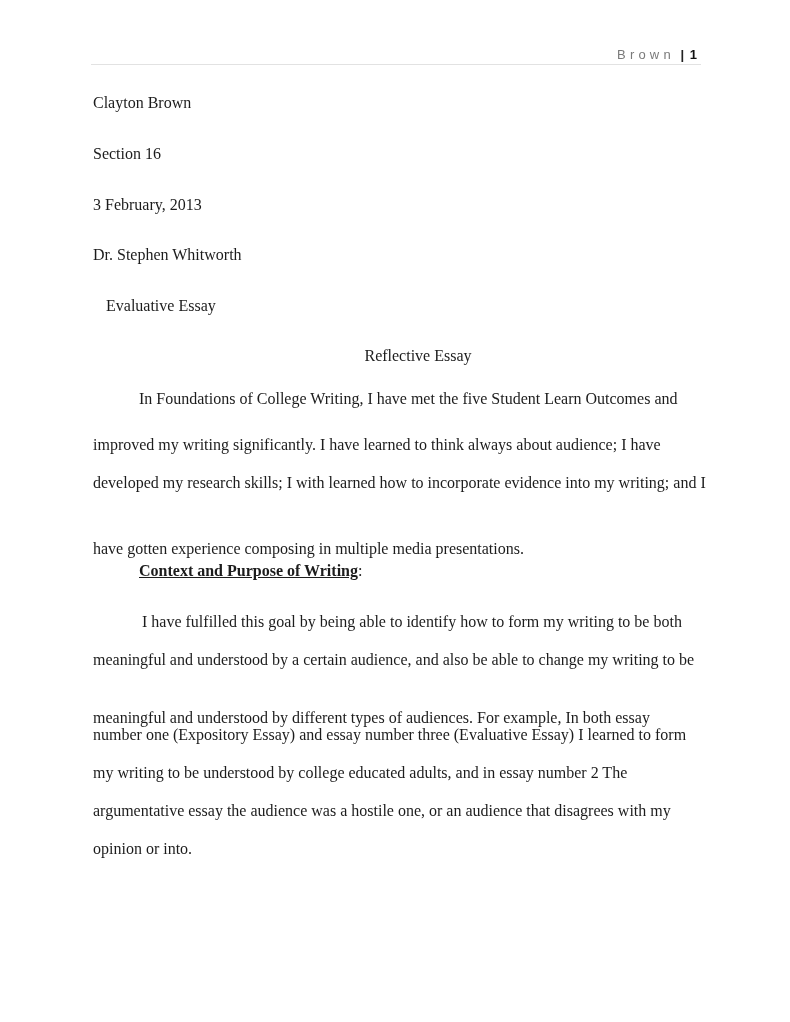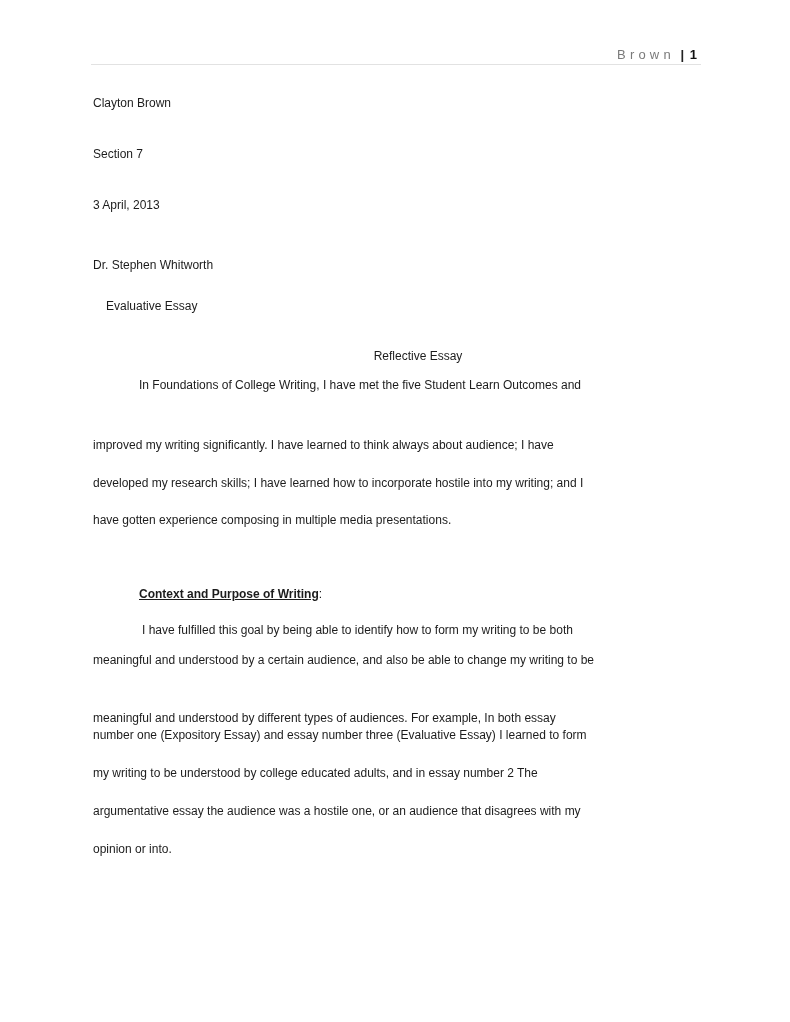"Clayton Brown" .line { font-family: none -> Liberation Serif, serif; font-size: 12px -> 16px }
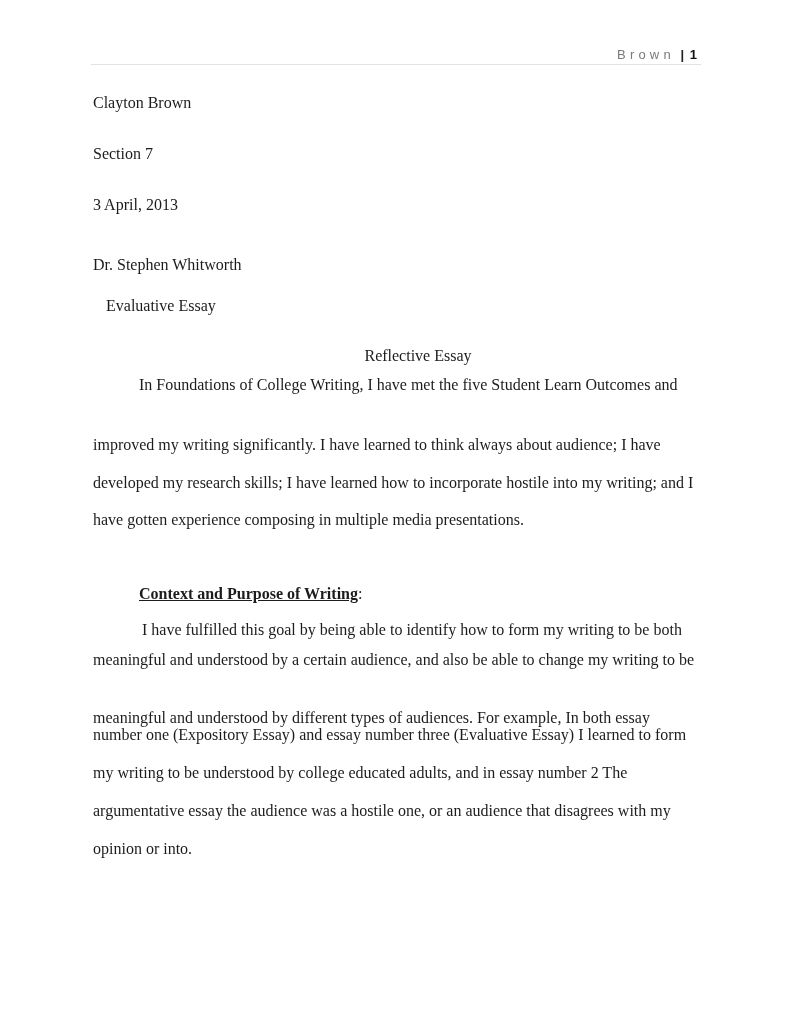"Section 7" div.line { text: 7 -> 16 }
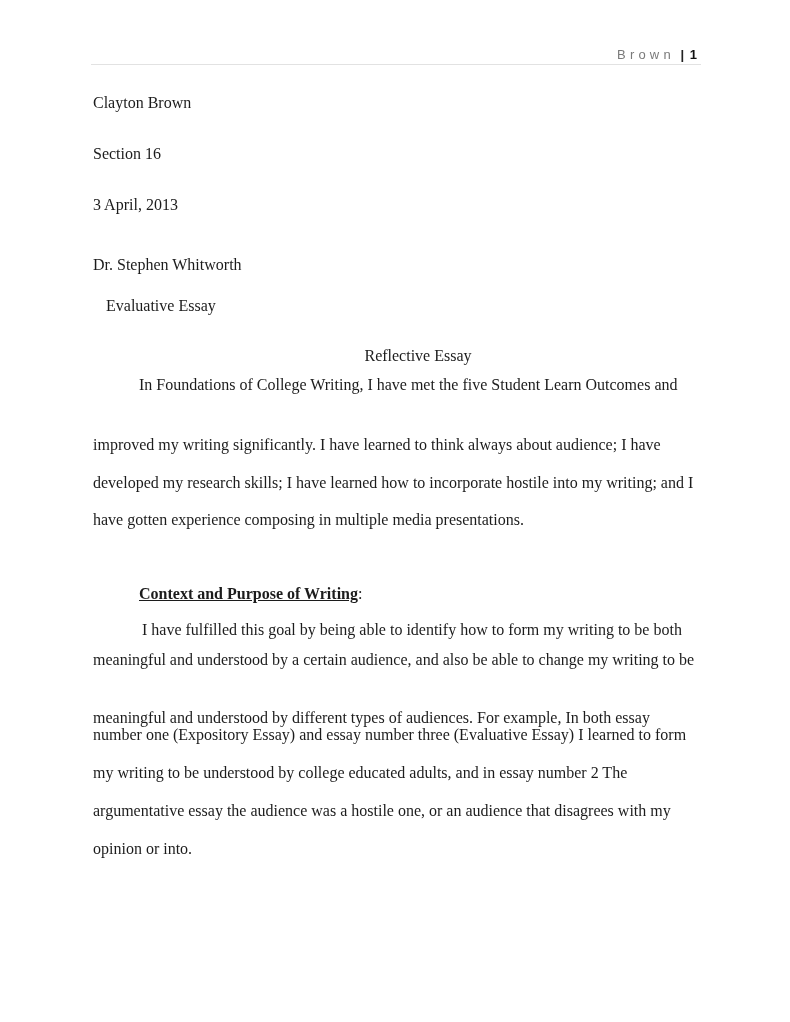"3 April, 2013" div.line { text: April -> February }
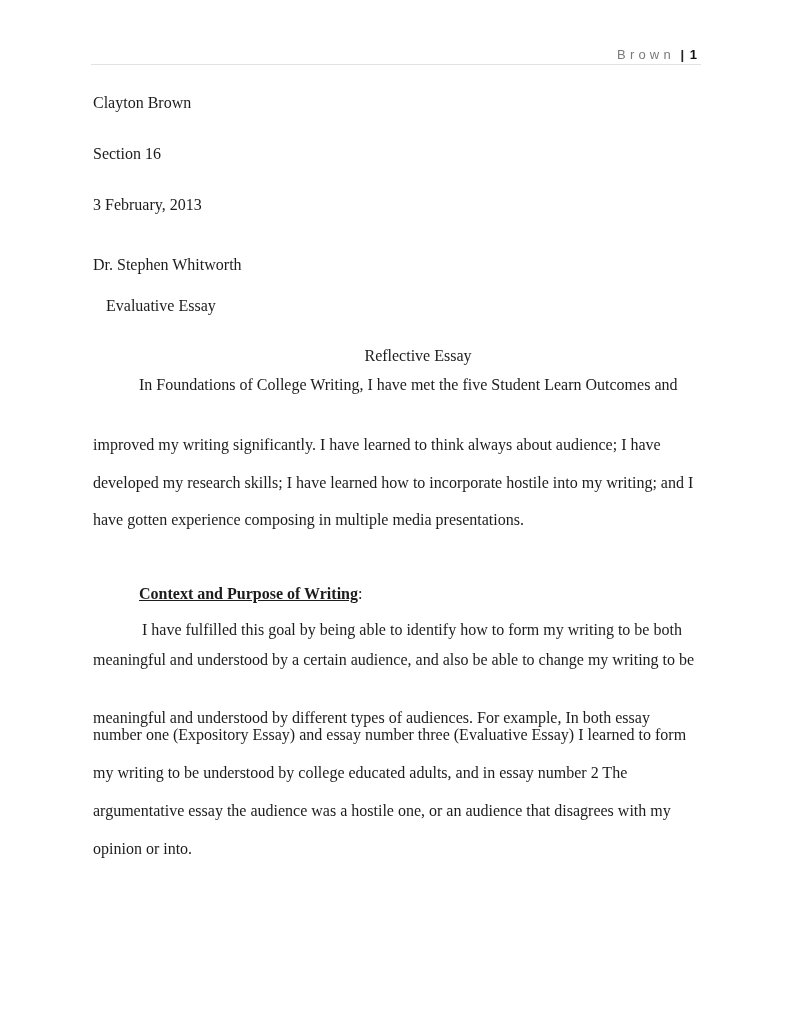"Dr. Stephen Whitworth" div.line { top: 256px -> 246px }
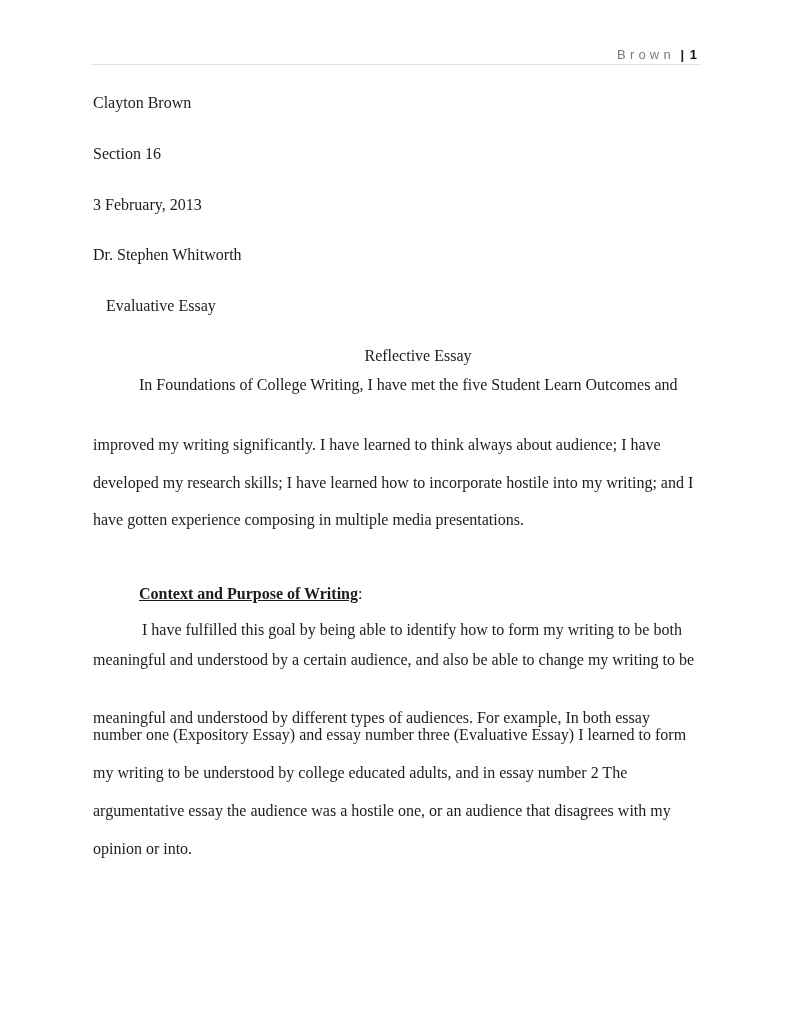"In Foundations of College Writing," div.line { top: 376px -> 390px }
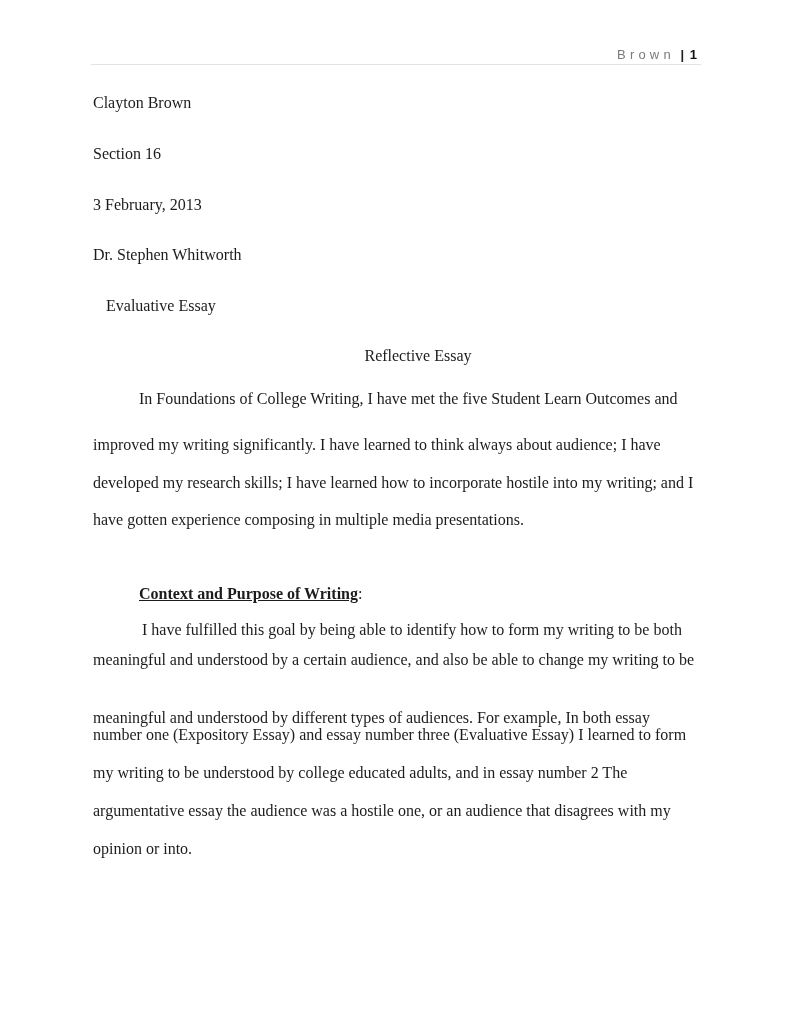"developed my research skills; I" div.line { text: have learned how to incorporate hostile -> with learned how to incorporate evidence }
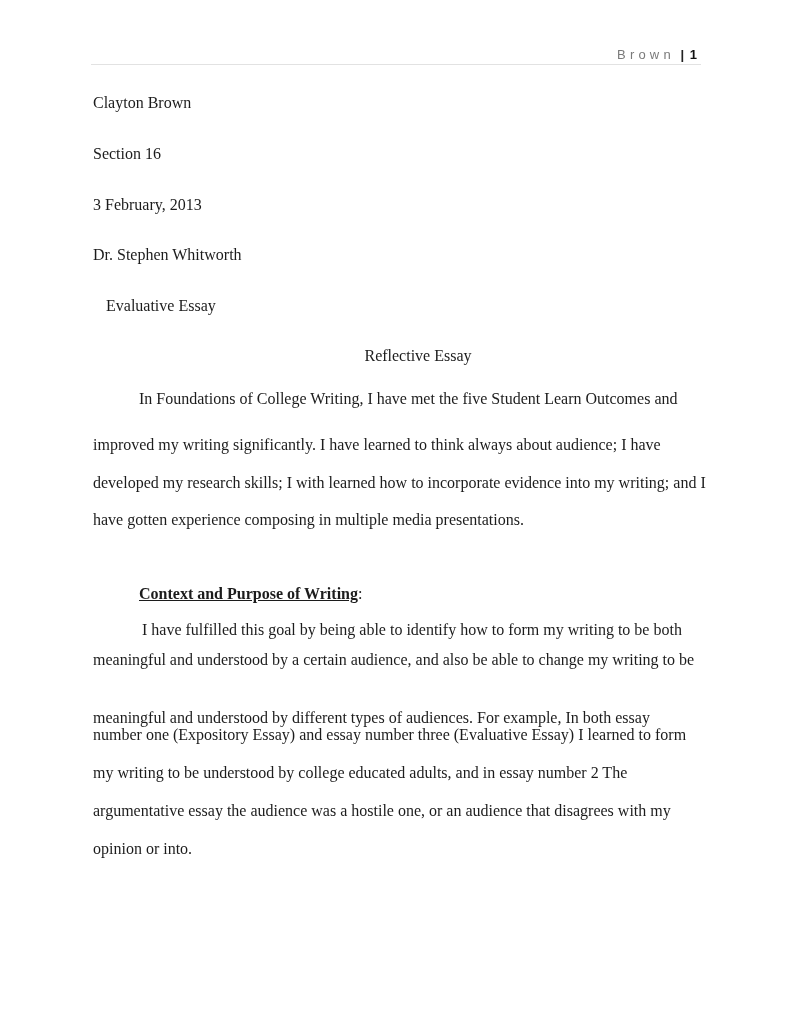"have gotten experience composing in" div.line { top: 511px -> 540px }
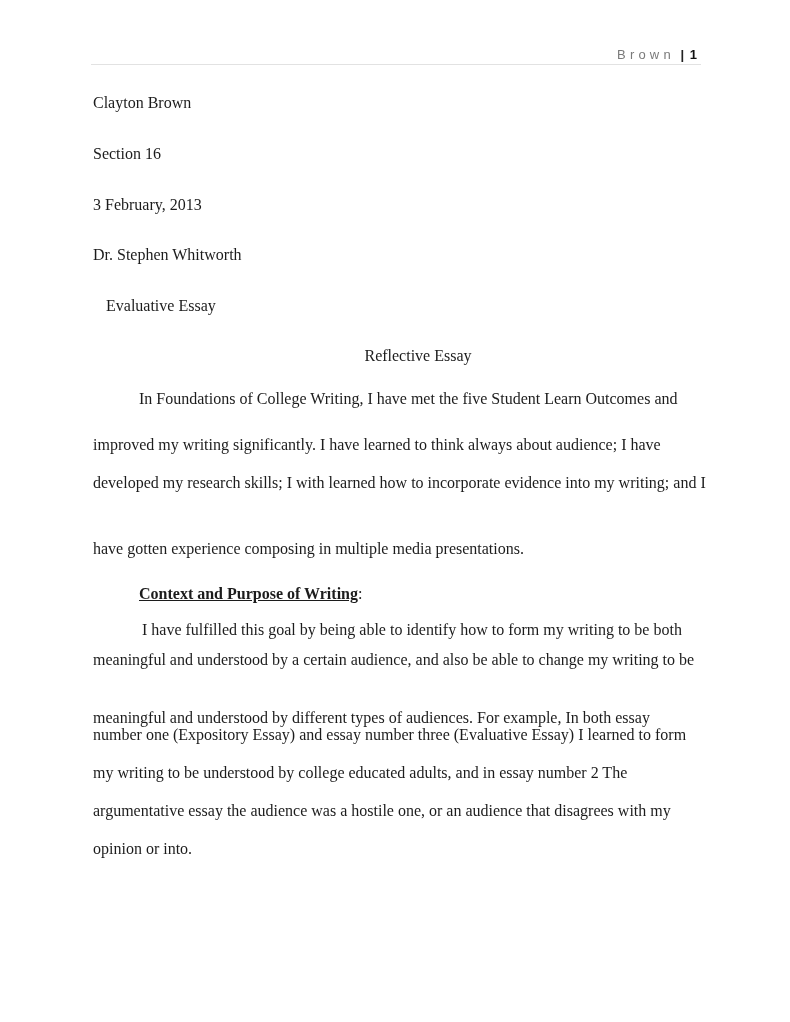"Context and Purpose of Writing:" div.line { margin-top: 23px -> none }
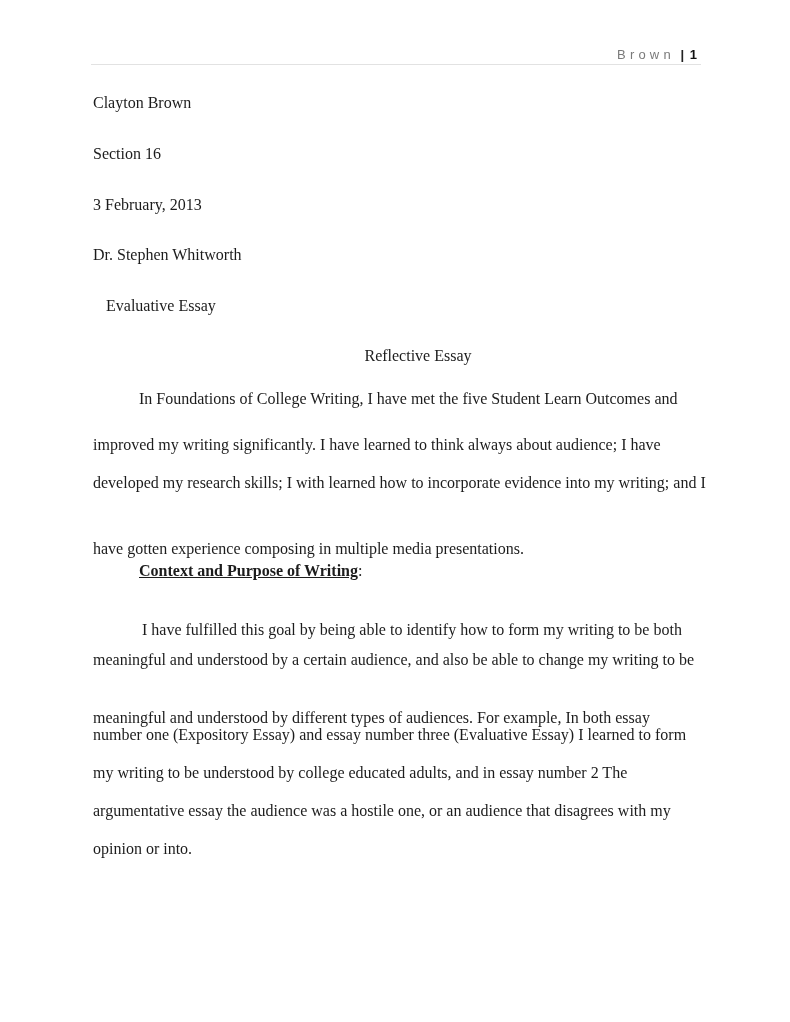"I have fulfilled this goal" .indent2 { margin-top: 8px -> none }
